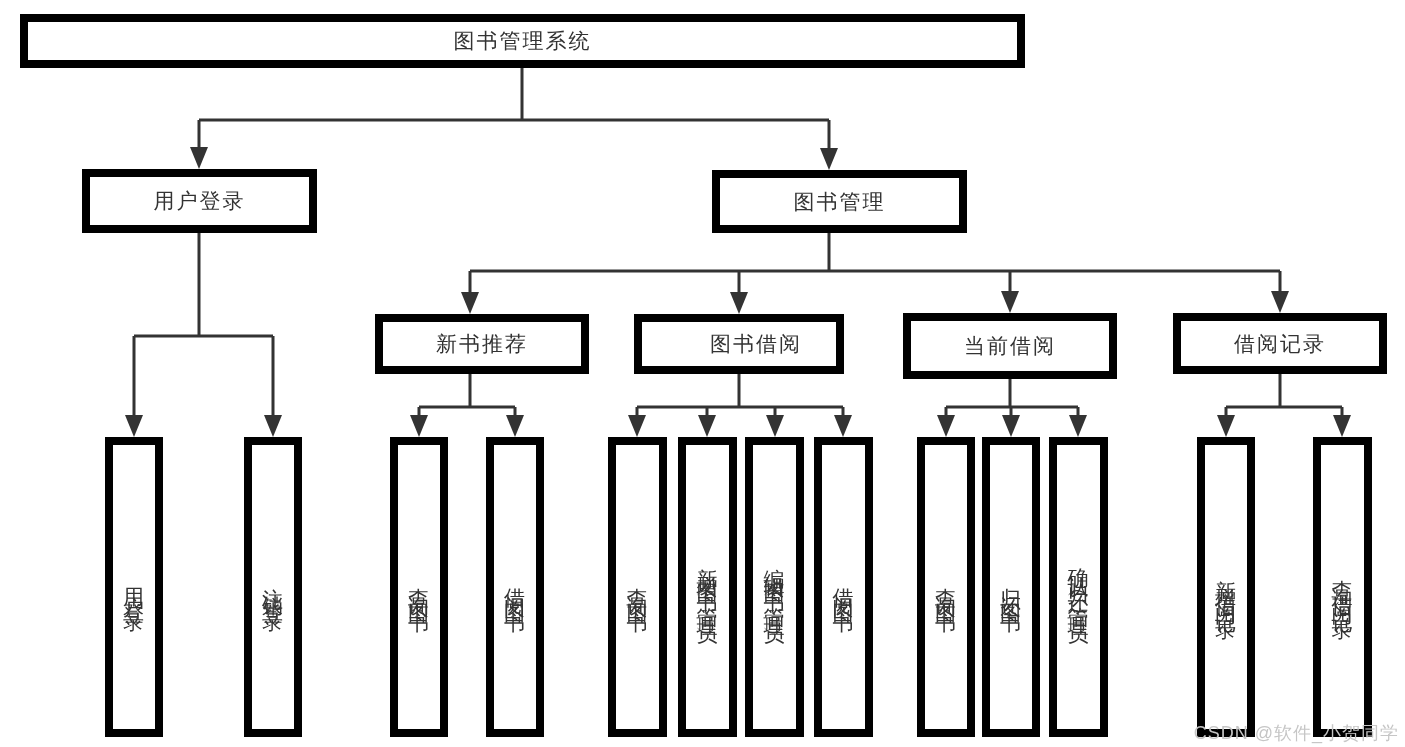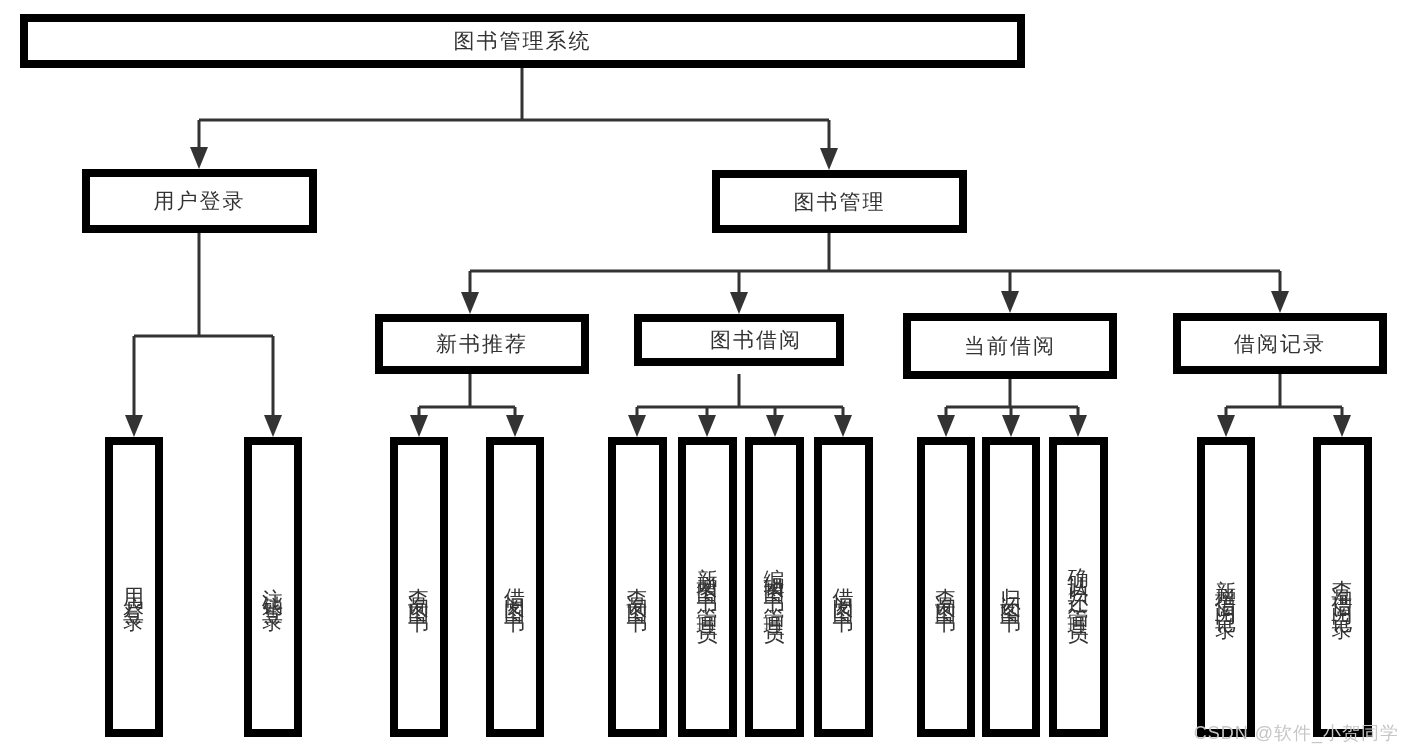"图书借阅" div.node { height: 52px -> 60px }
